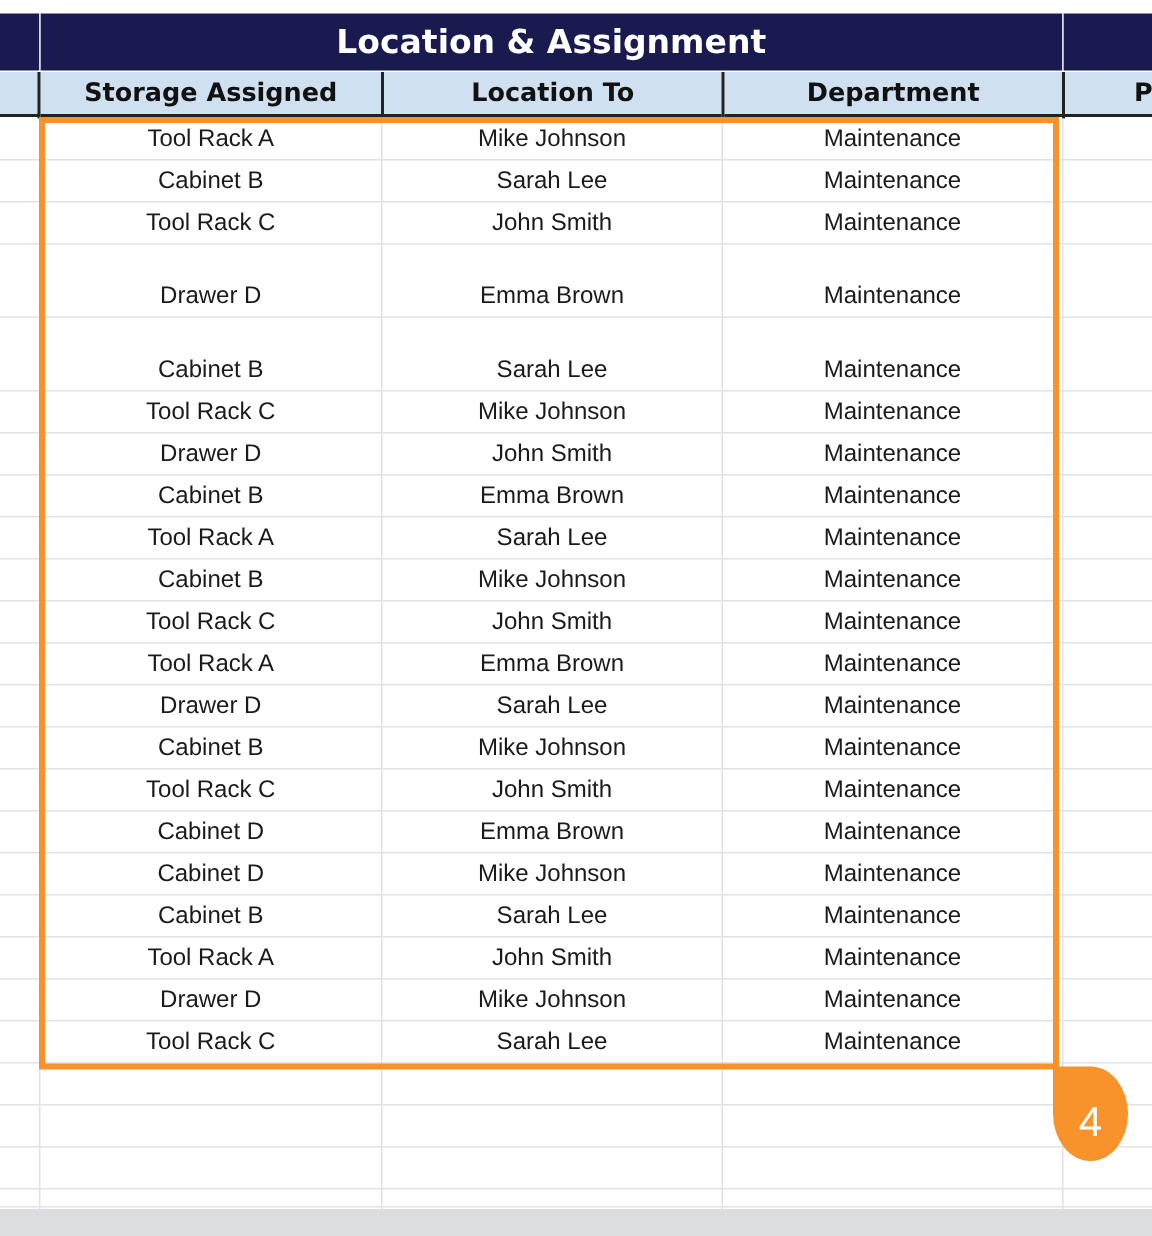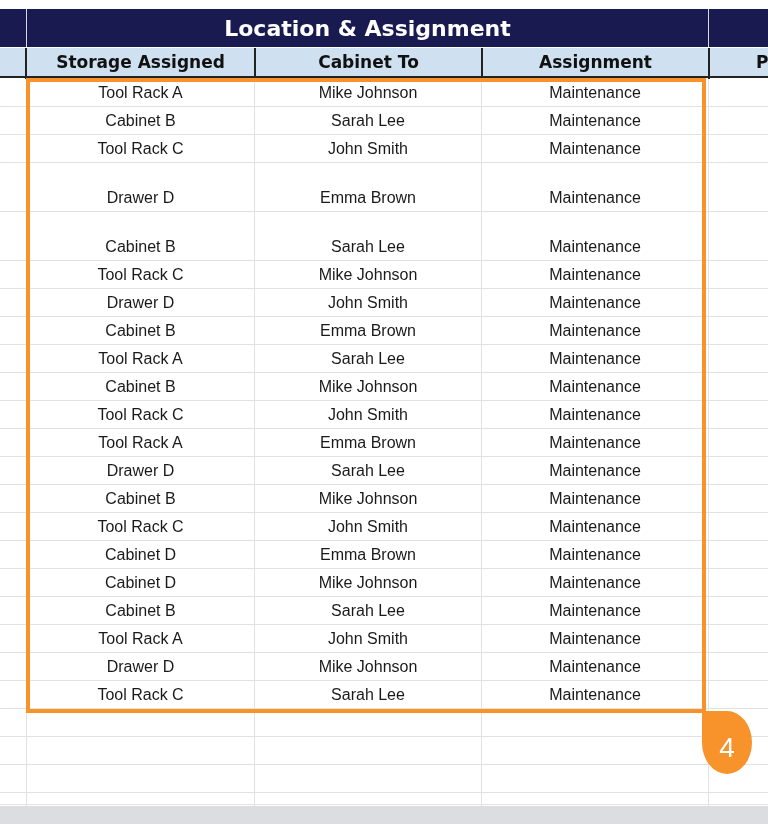"Cabinet To" div.hdr2 { text: Cabinet -> Location }
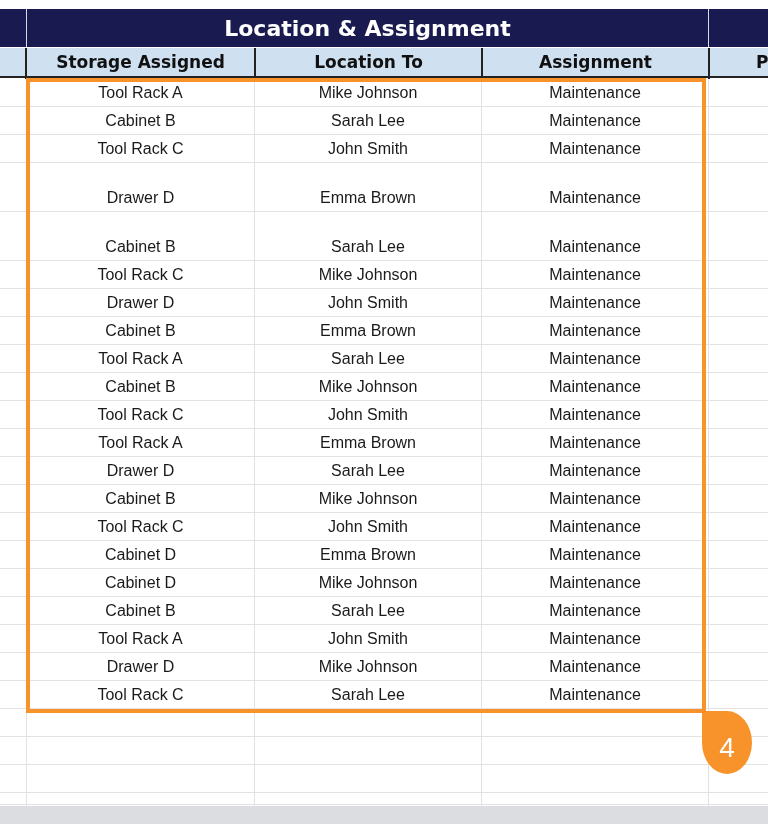"Assignment" div.hdr2 { text: Assignment -> Department }
